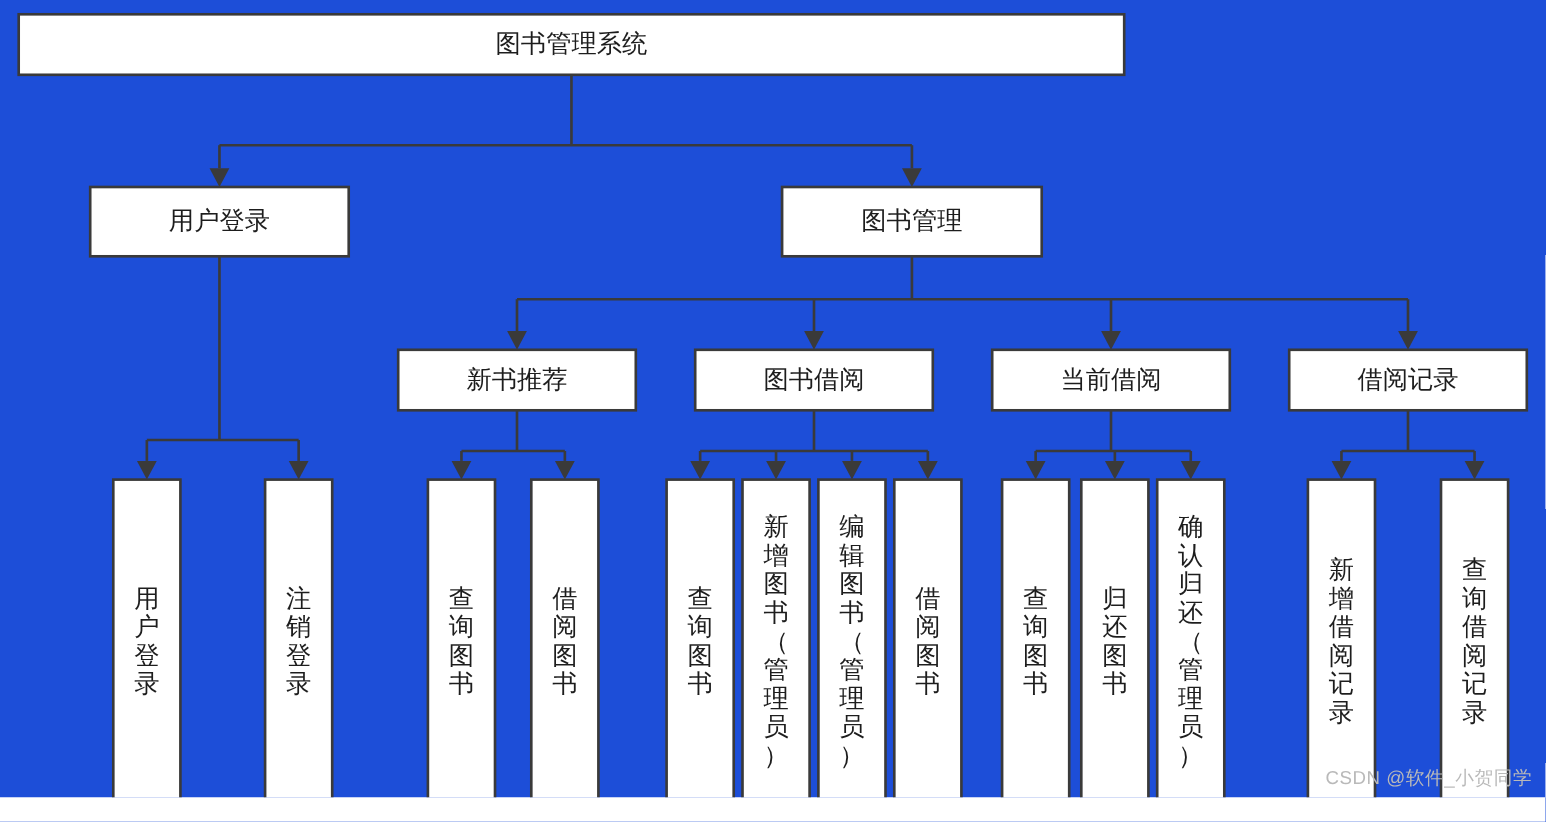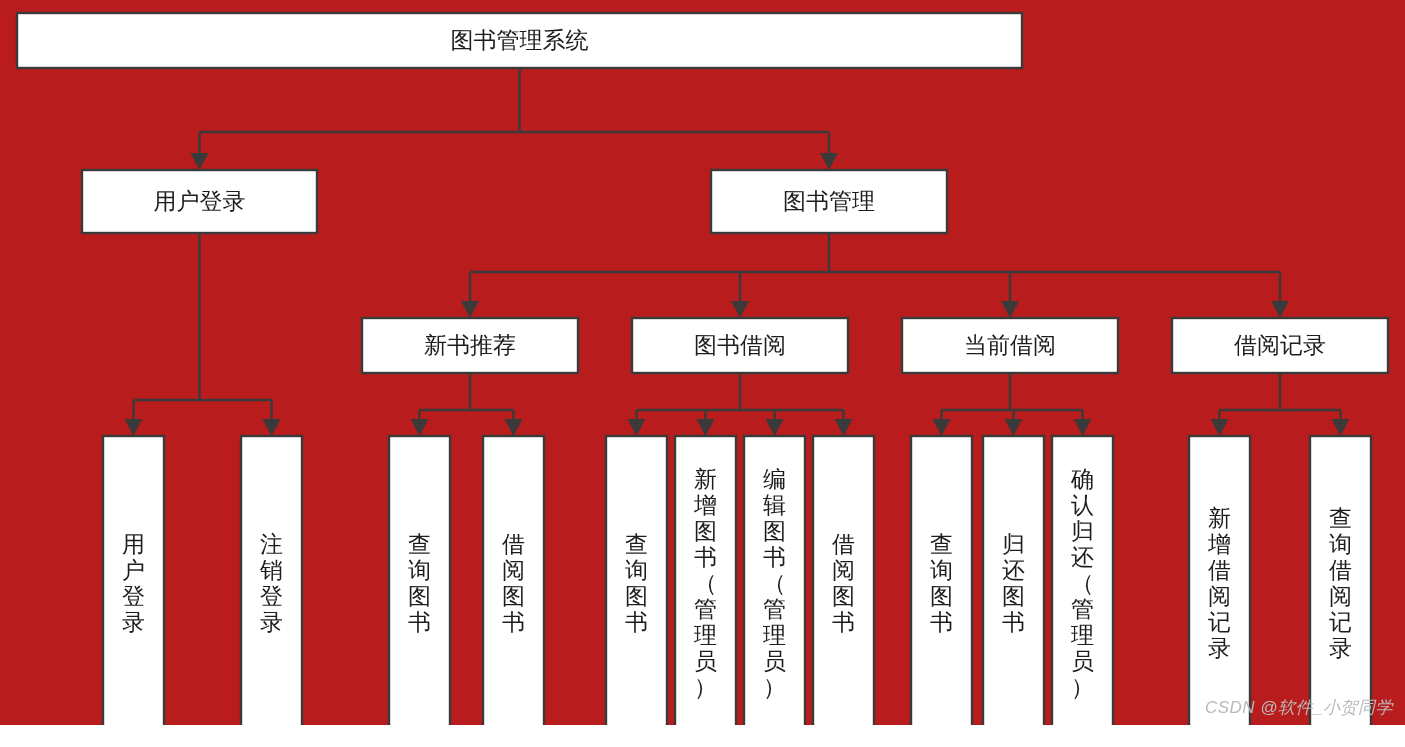"图书管理系统" #diagram-root { background: #b91c1c -> #1d4ed8 }
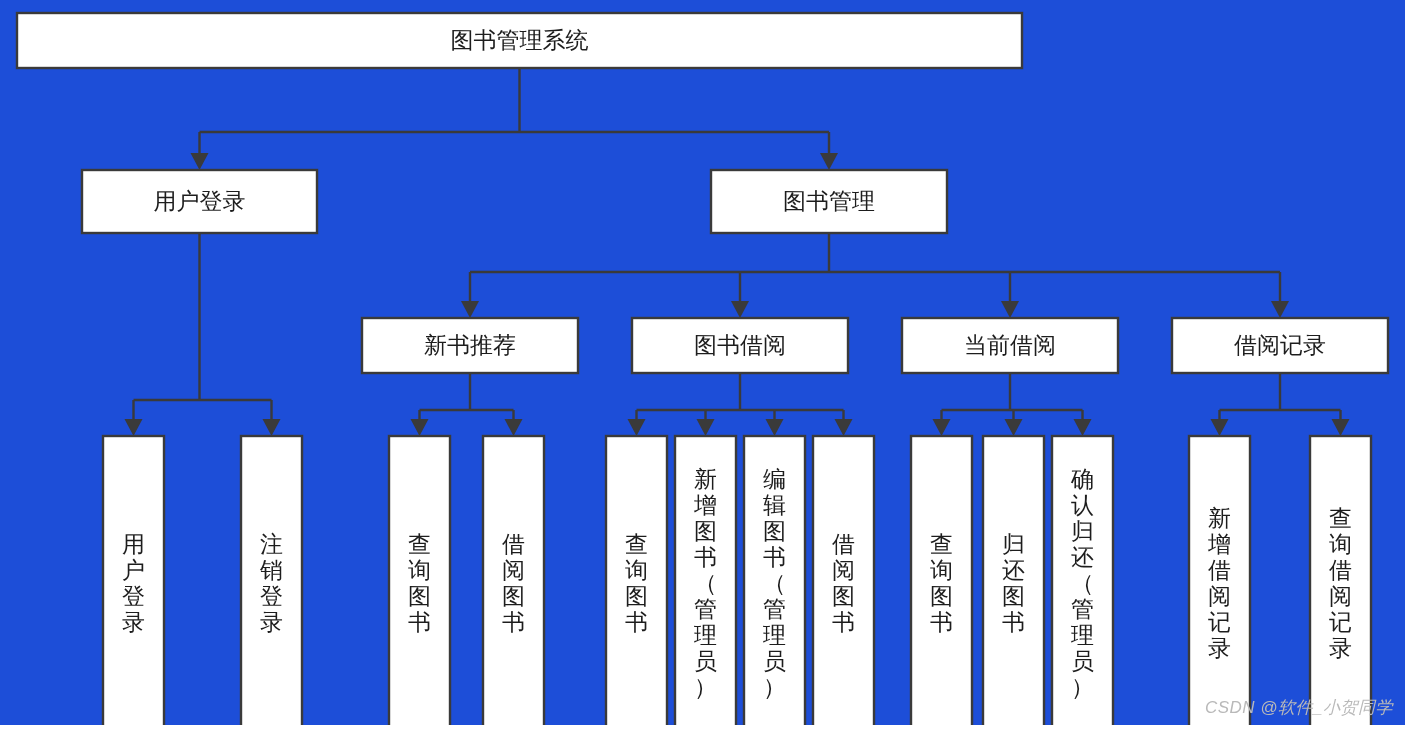"CSDN @软件_小贺同学" .watermark { font-style: italic -> none }
